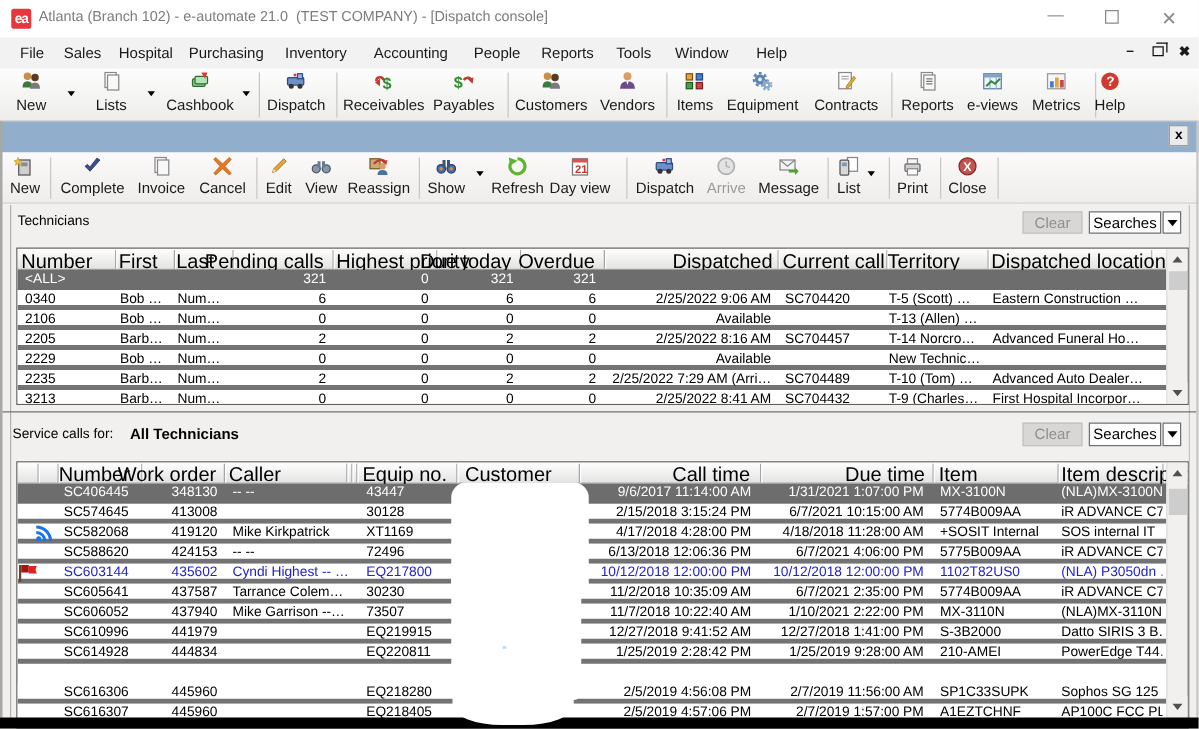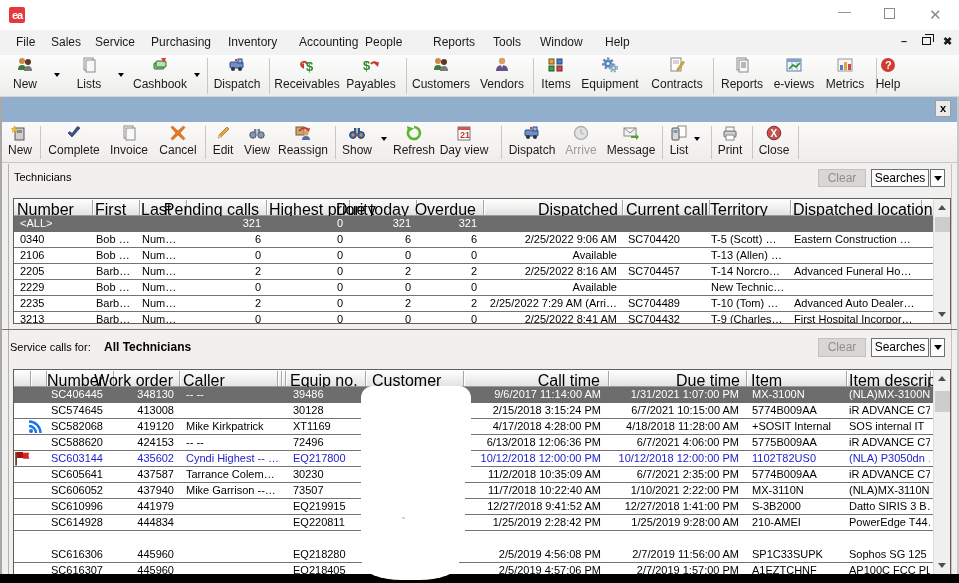"Atlanta (Branch 102) - e-automate" div.abs { html: none -> <div>Atlanta (Branch 102) - e-automate 21.0&nbsp; (TEST COMPANY) - [Dispatch console]</div> }
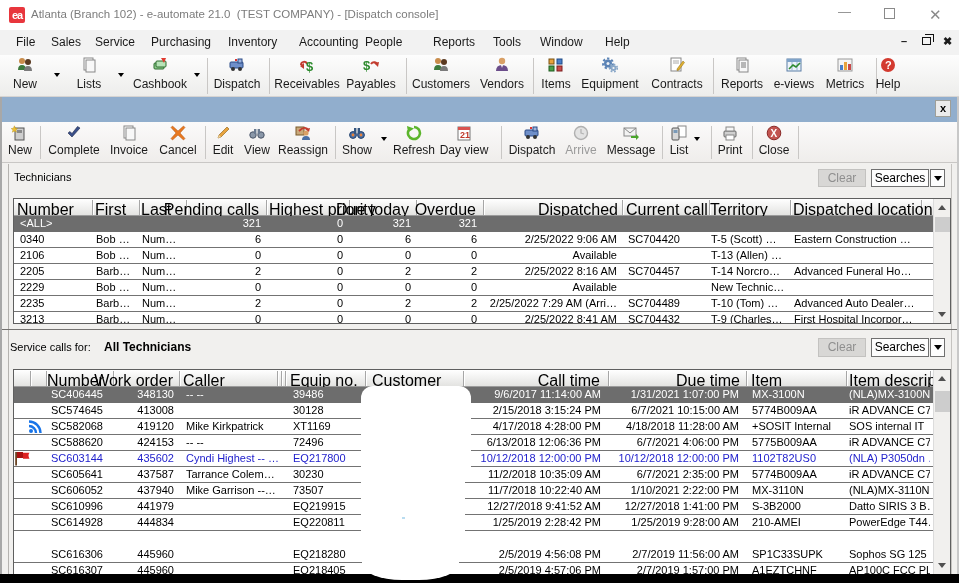"Service" span { text: Service -> Hospital }
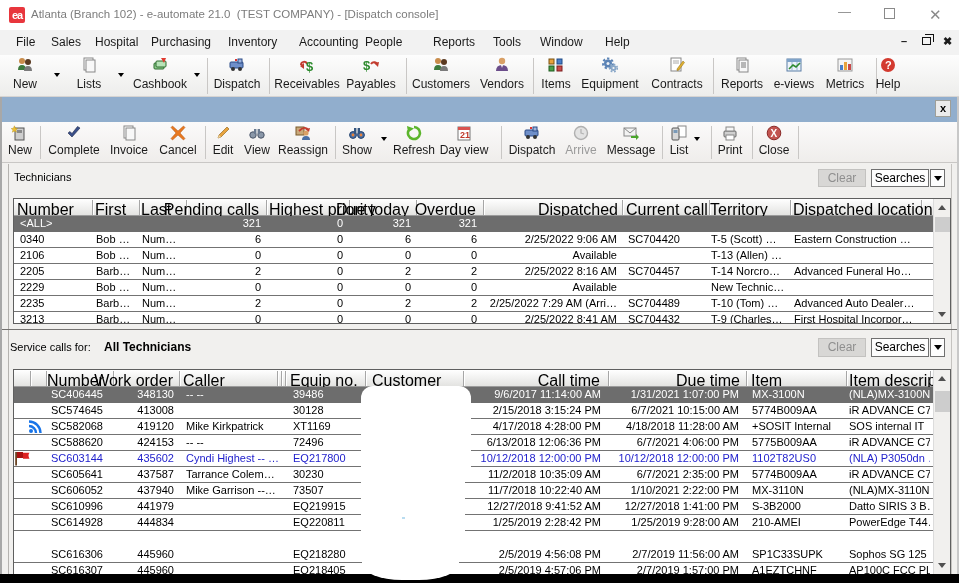"People" span { left: 365px -> 379px }
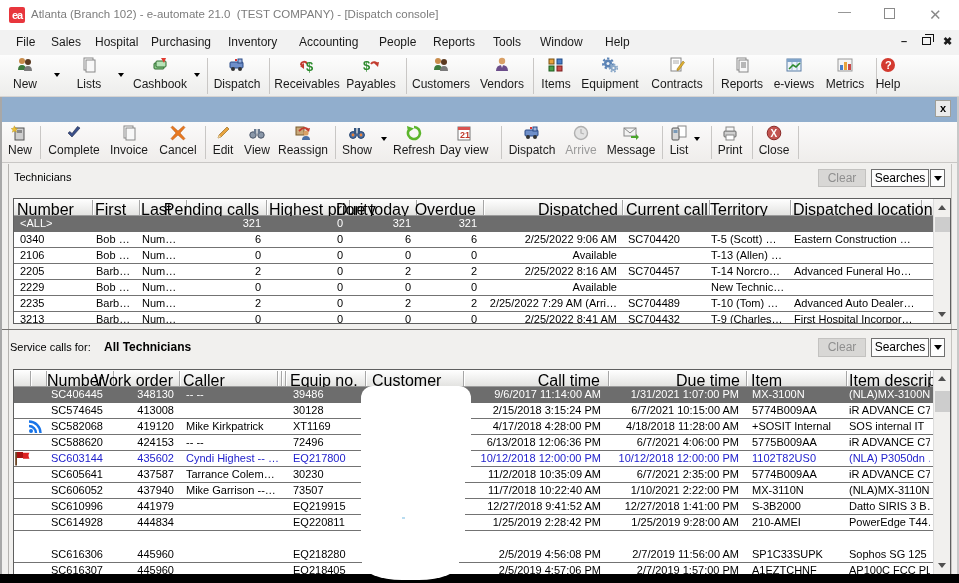"0340" .row { border-bottom: 1px solid #737373 -> 4px solid #737373 }
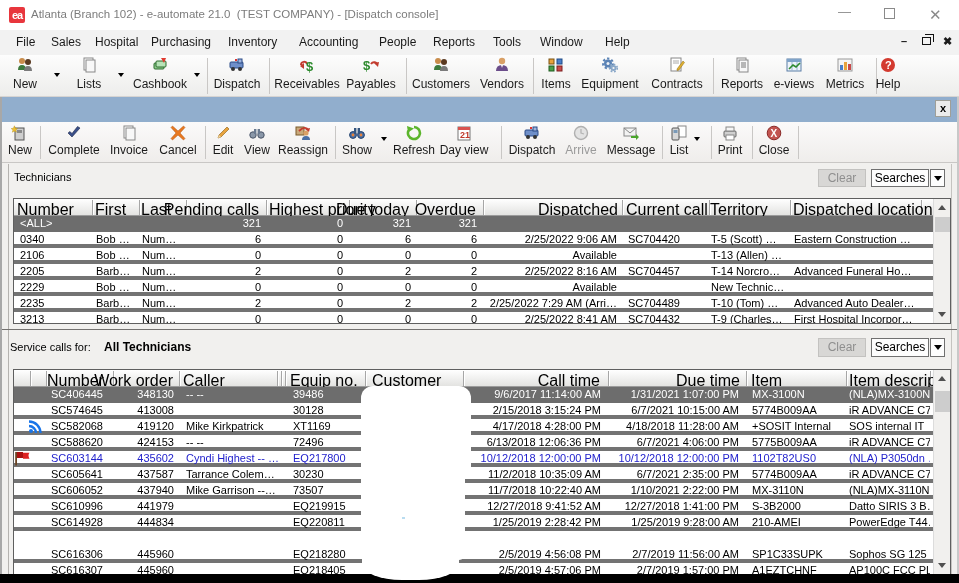"39486" span { text: 39486 -> 43447 }
